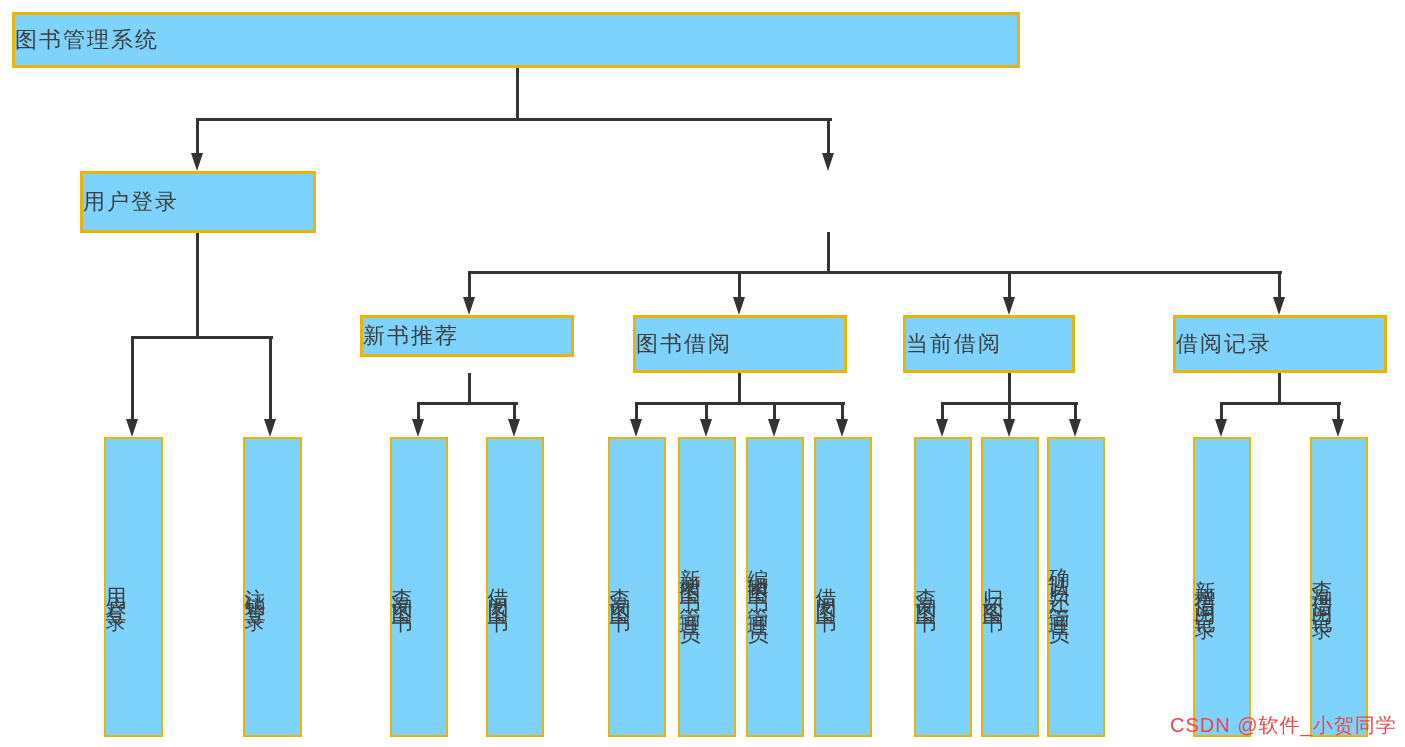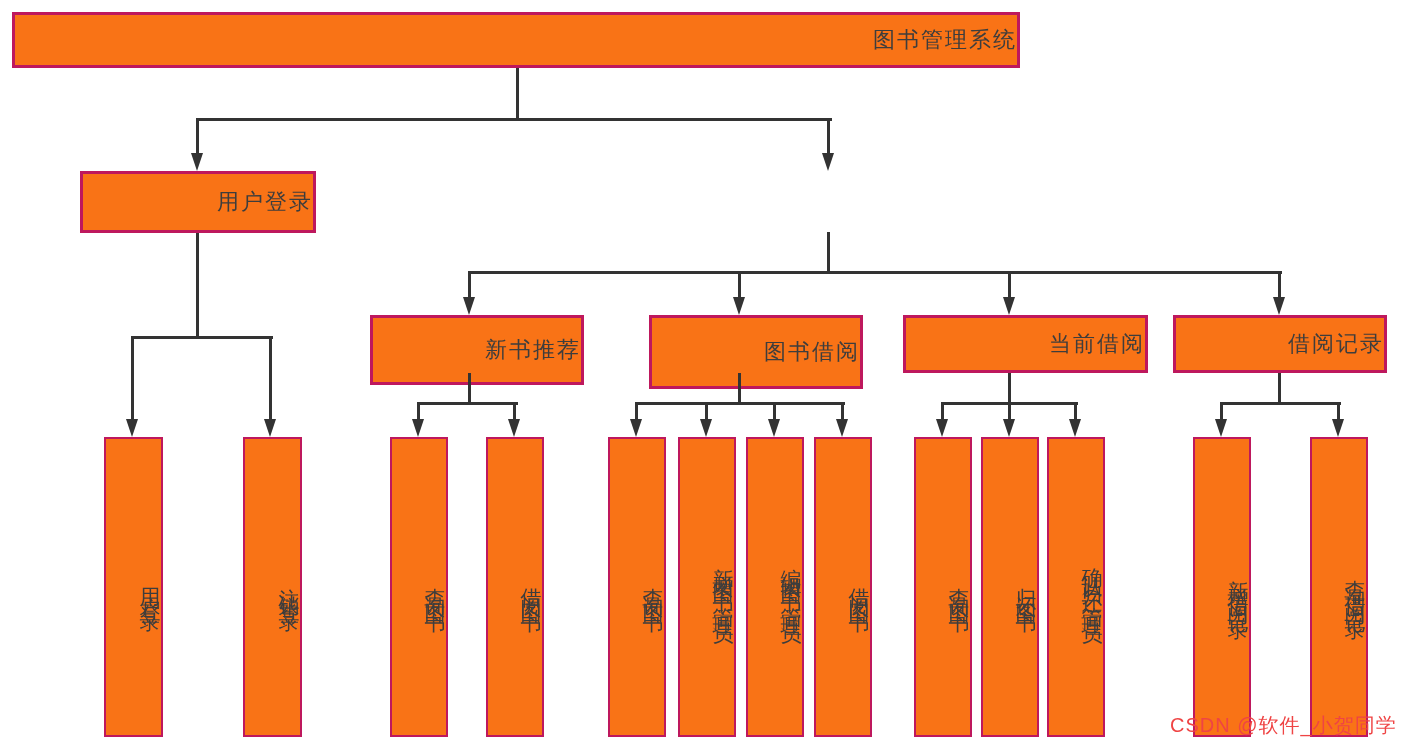"图书管理系统" .box { background: #f97316 -> #7dd3fc; border: 3px solid #be185d -> 3px solid #eab308; justify-content: flex-end -> flex-start }
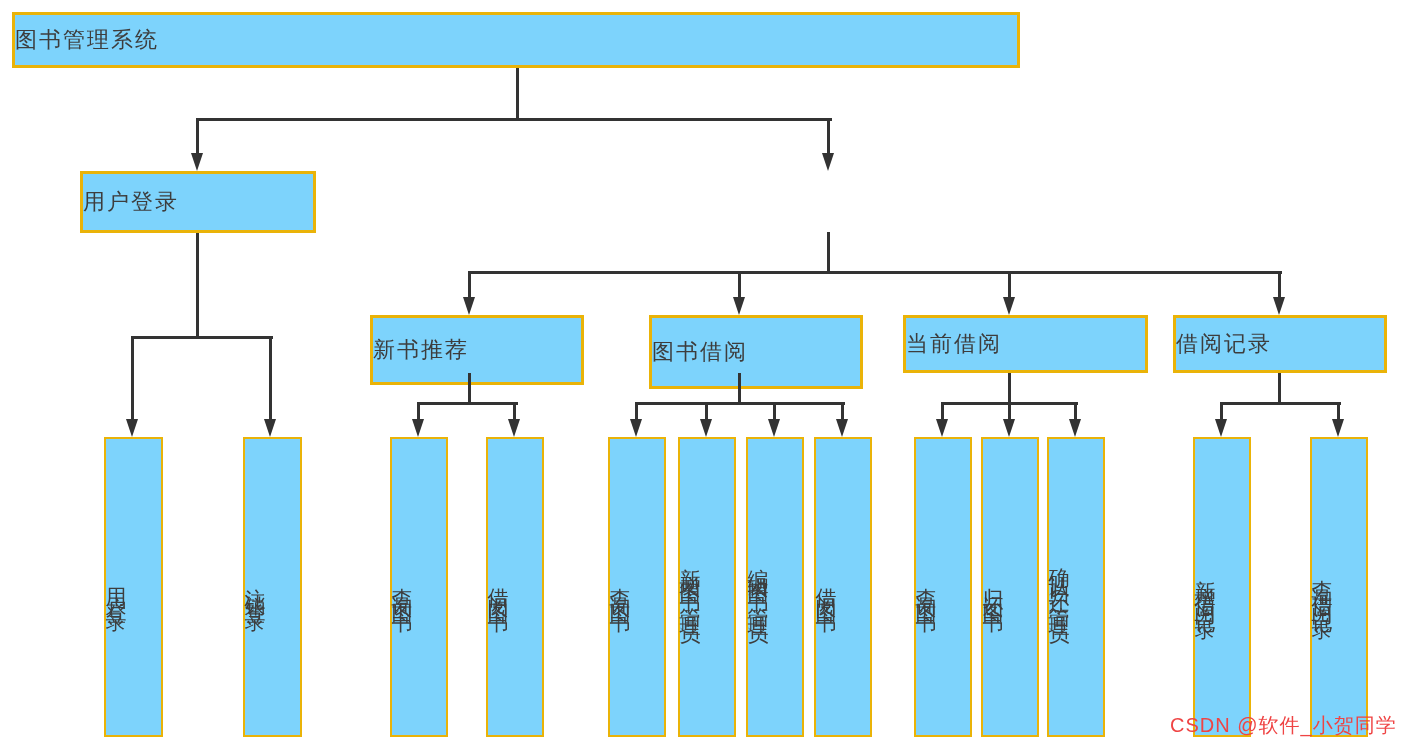"新书推荐" div.box { height: 70px -> 42px; left: 370px -> 360px }
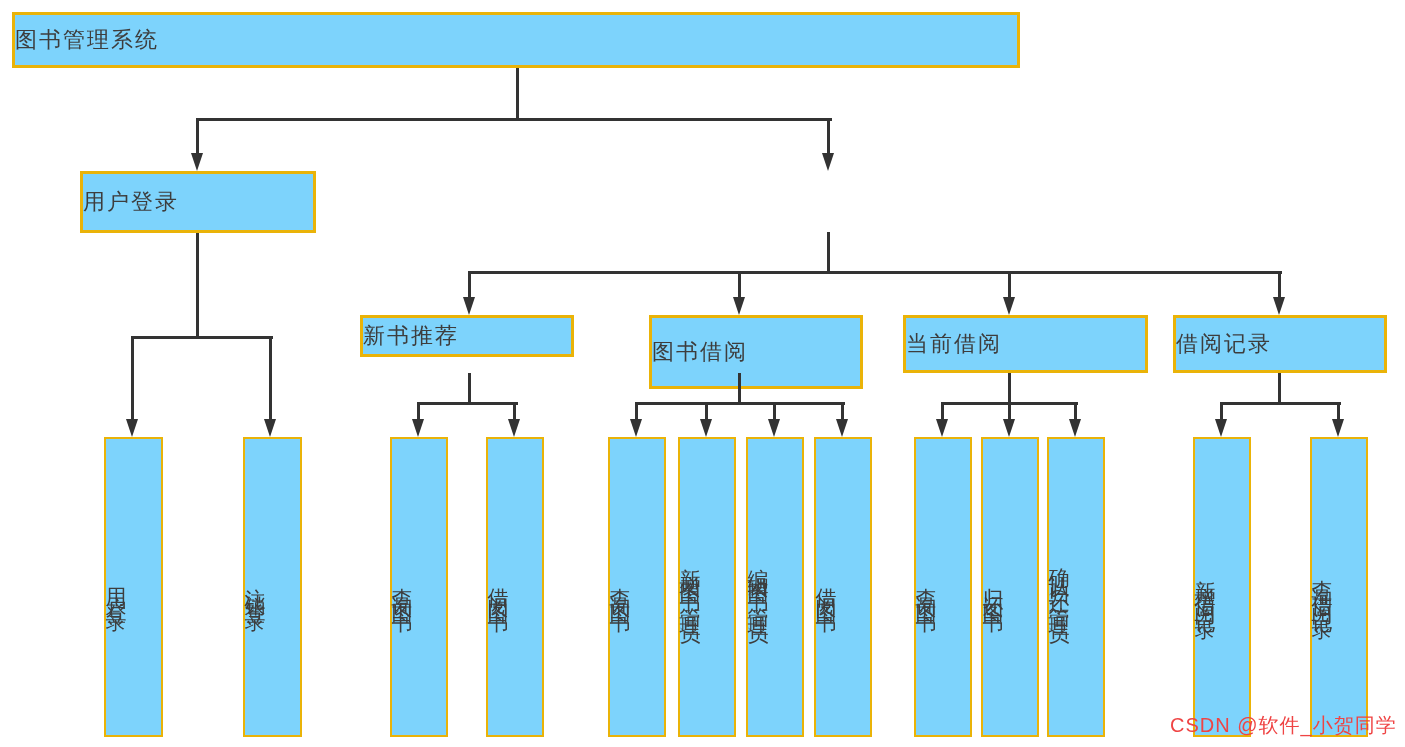"图书借阅" div.box { height: 74px -> 58px; left: 649px -> 633px }
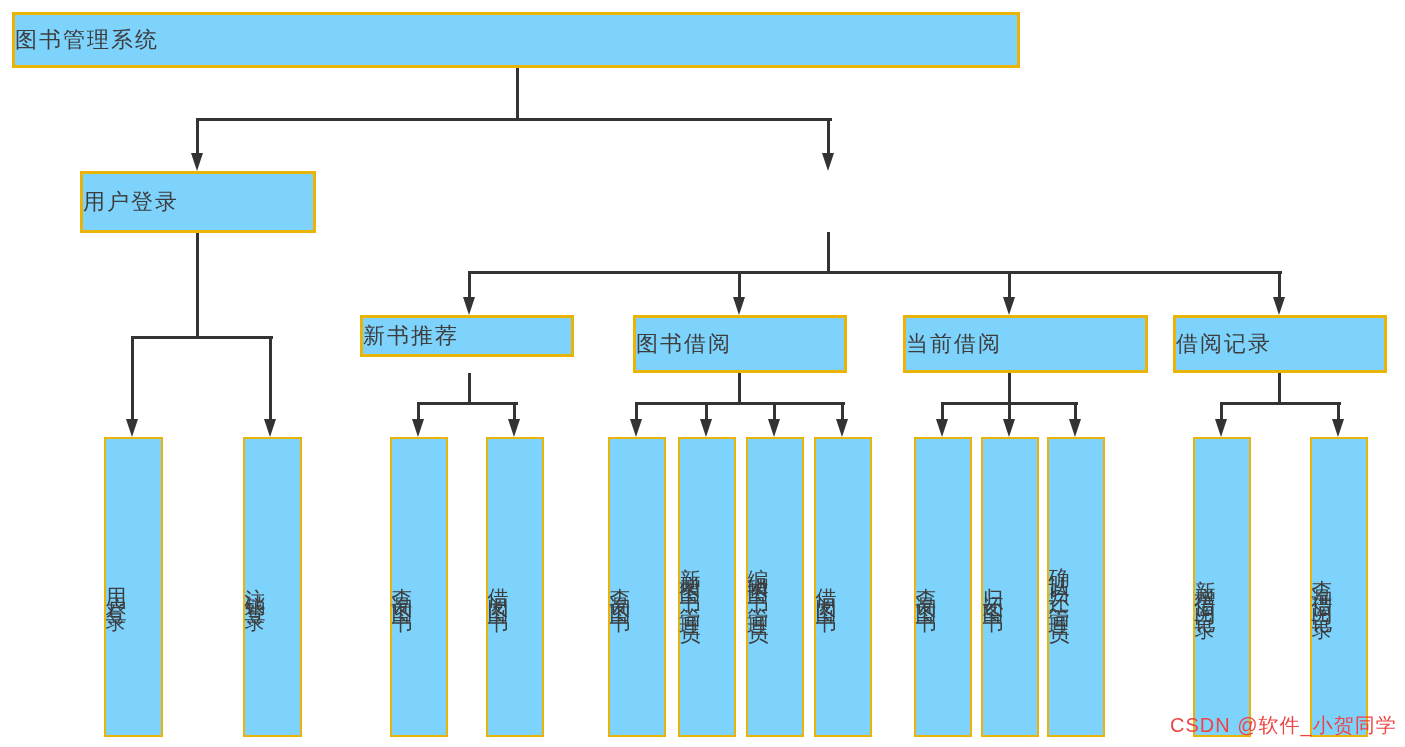"当前借阅" div.box { width: 245px -> 172px }
